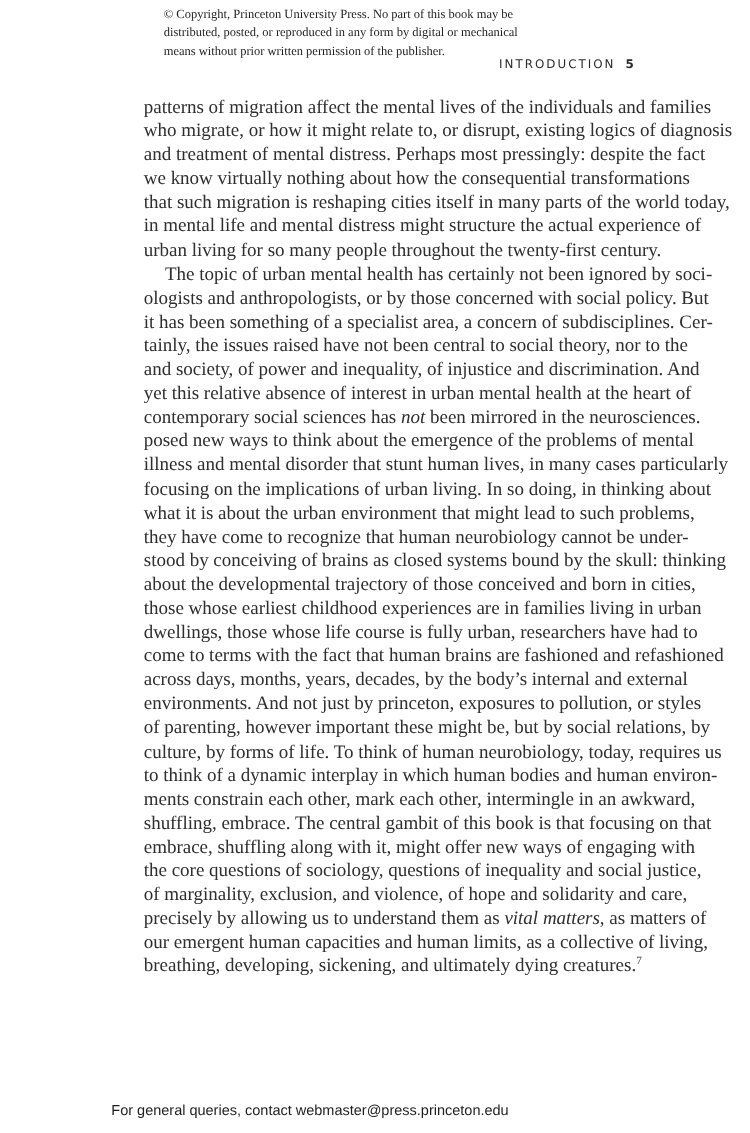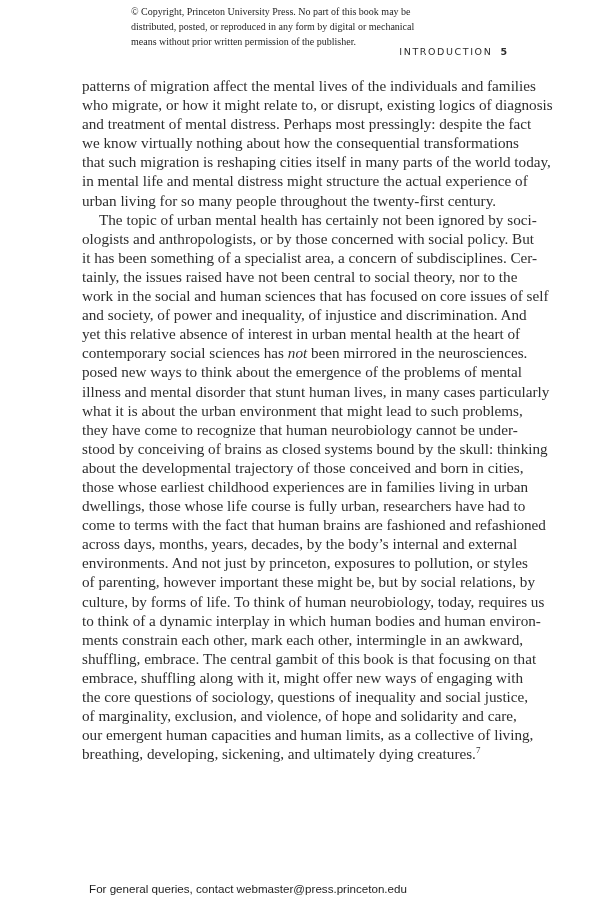"patterns of migration affect the" .line { margin-left: none -> 33px }
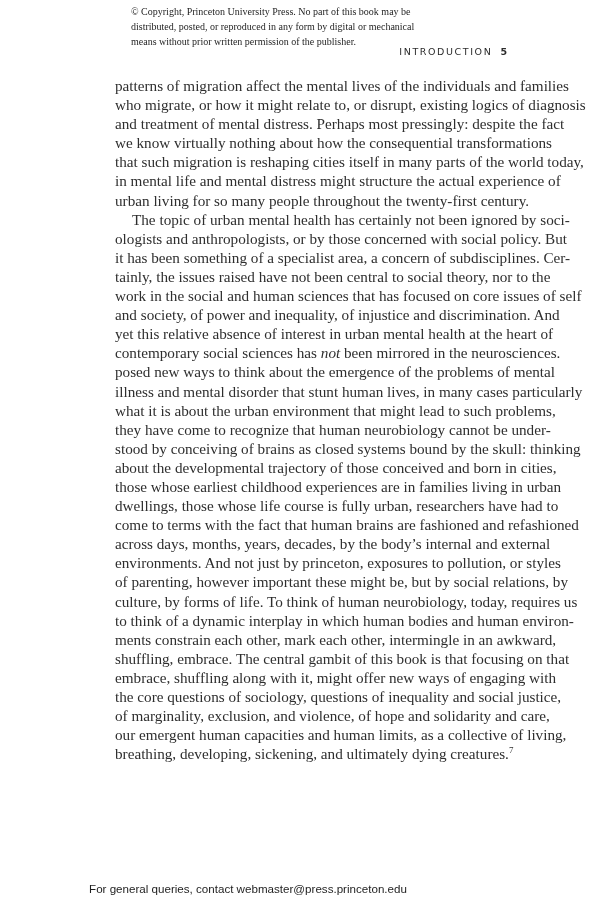"work in the social and" span.line { html: <span>work in the social and human sciences that has focused on core issues of self</span> -> none }
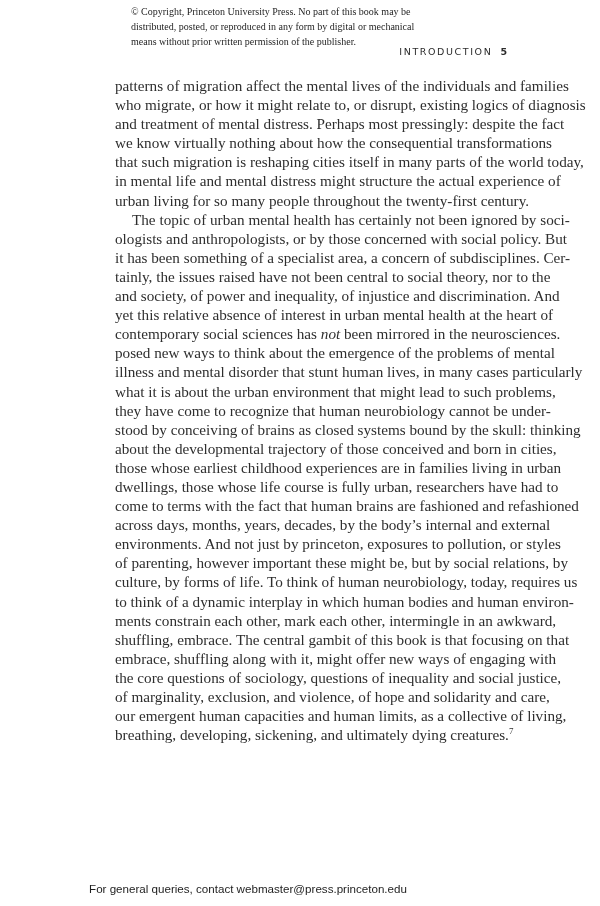"focusing on the implications of" span.line { html: none -> <span>focusing on the implications of urban living. In so doing, in thinking about</span> }
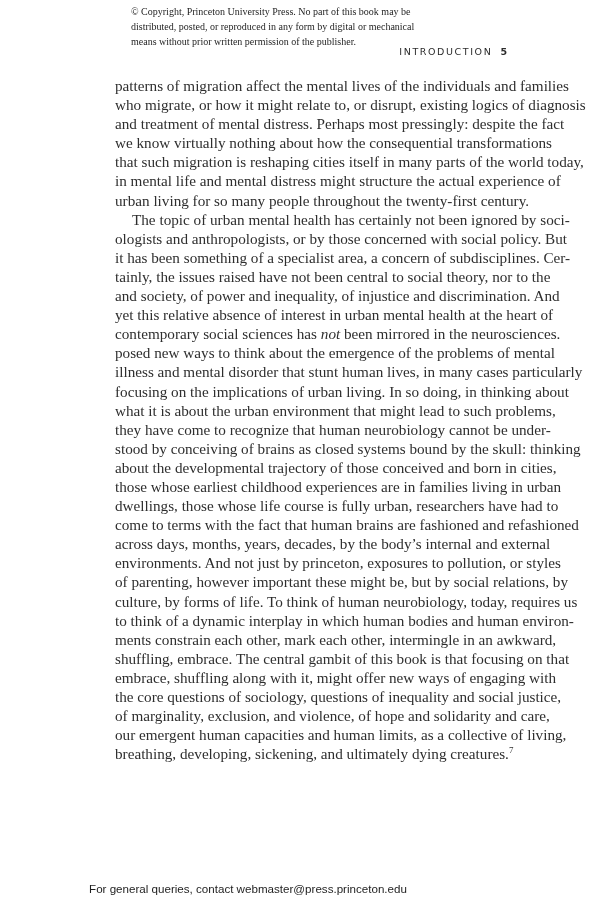"precisely by allowing us to" span.line { html: none -> <span><span>precisely by allowing us to understand them as </span><i>vital matters</i><span>, as matters of</span></span> }
